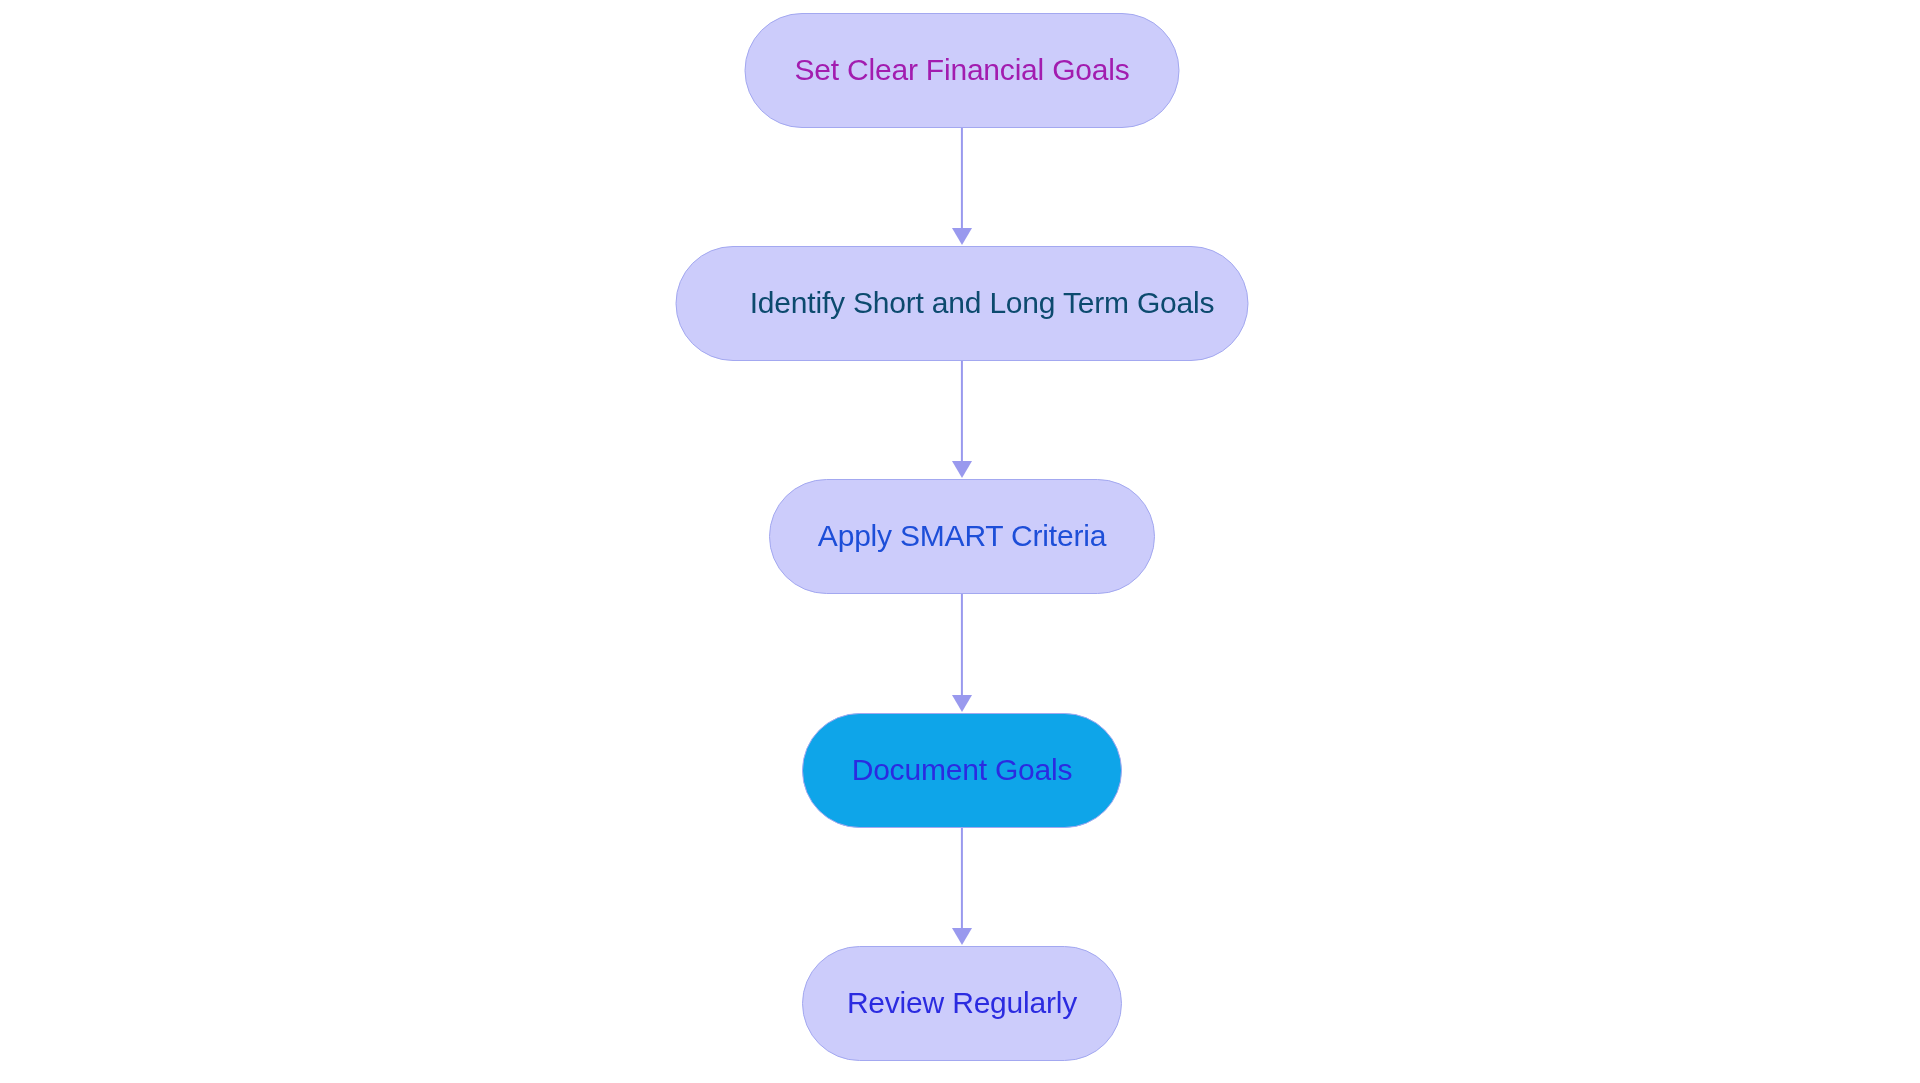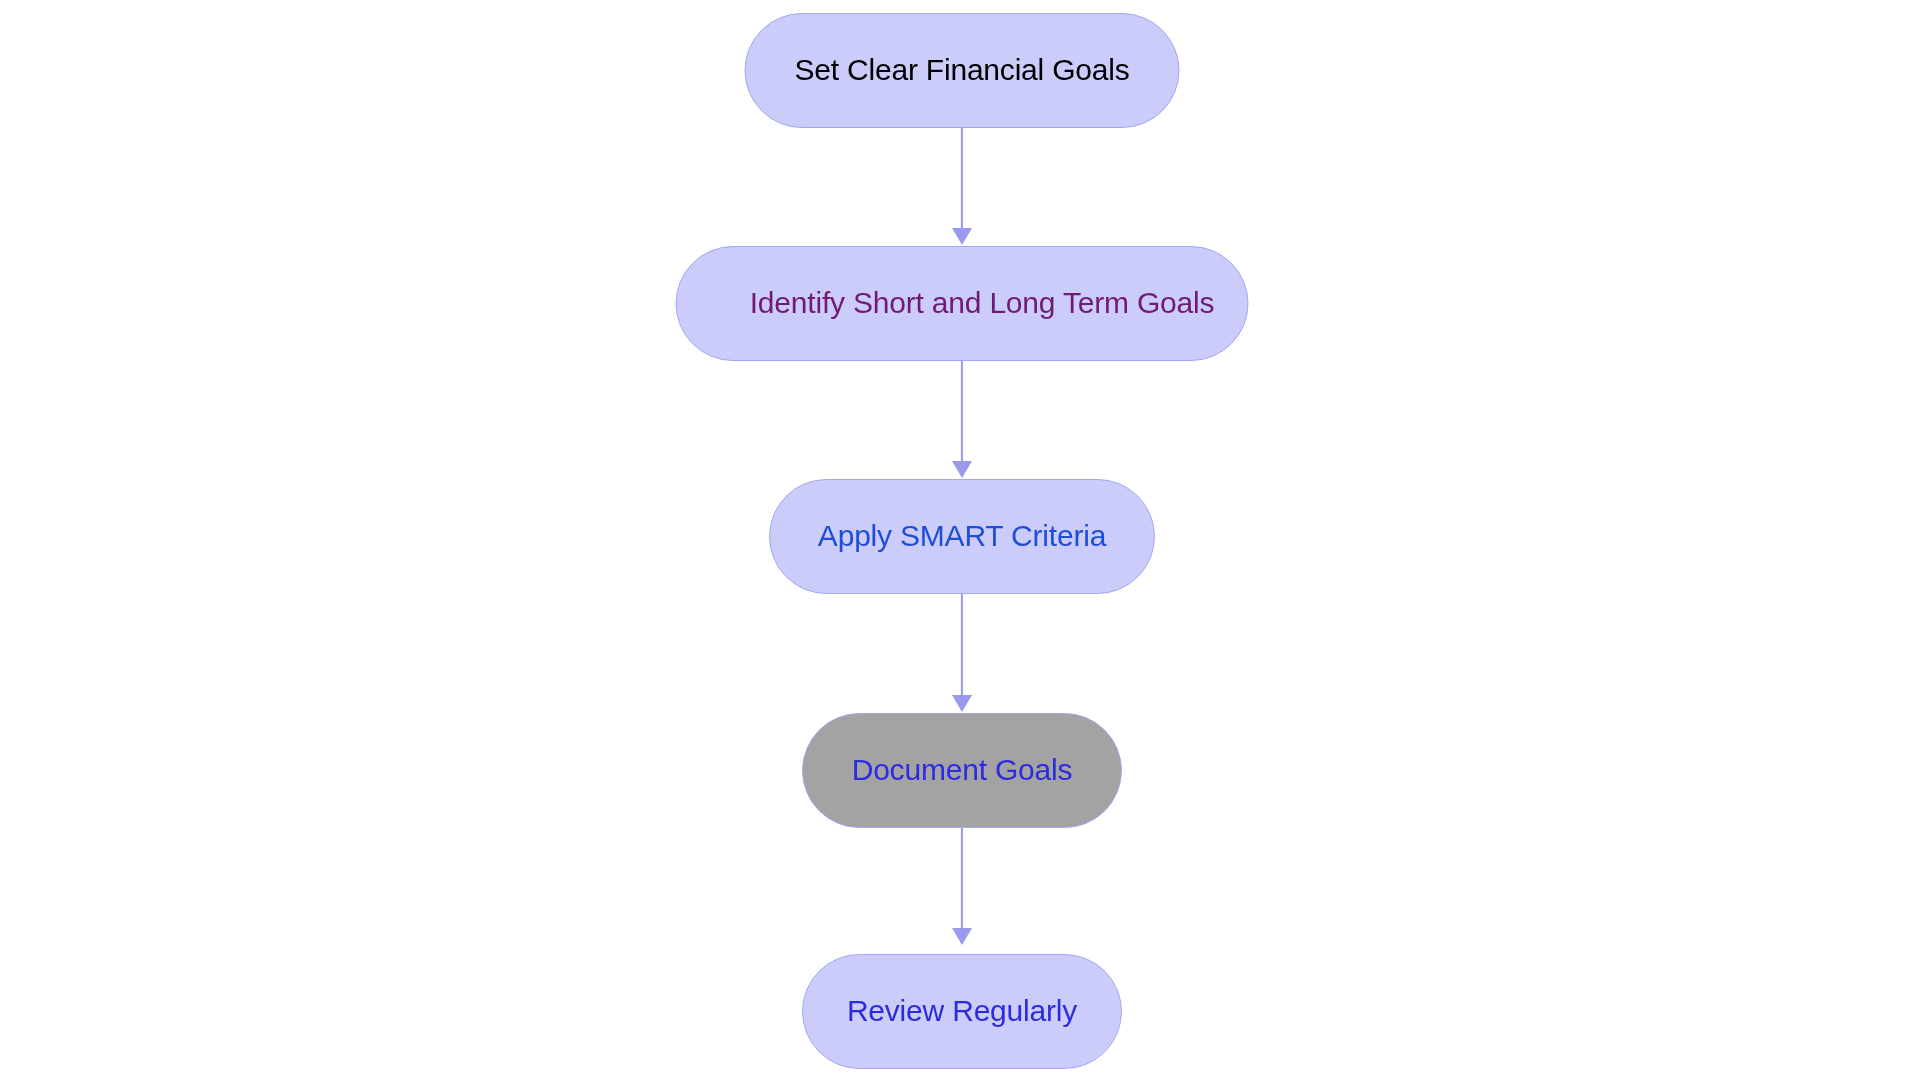"Set Clear Financial Goals" span.node-label { color: #000000 -> #a21caf }
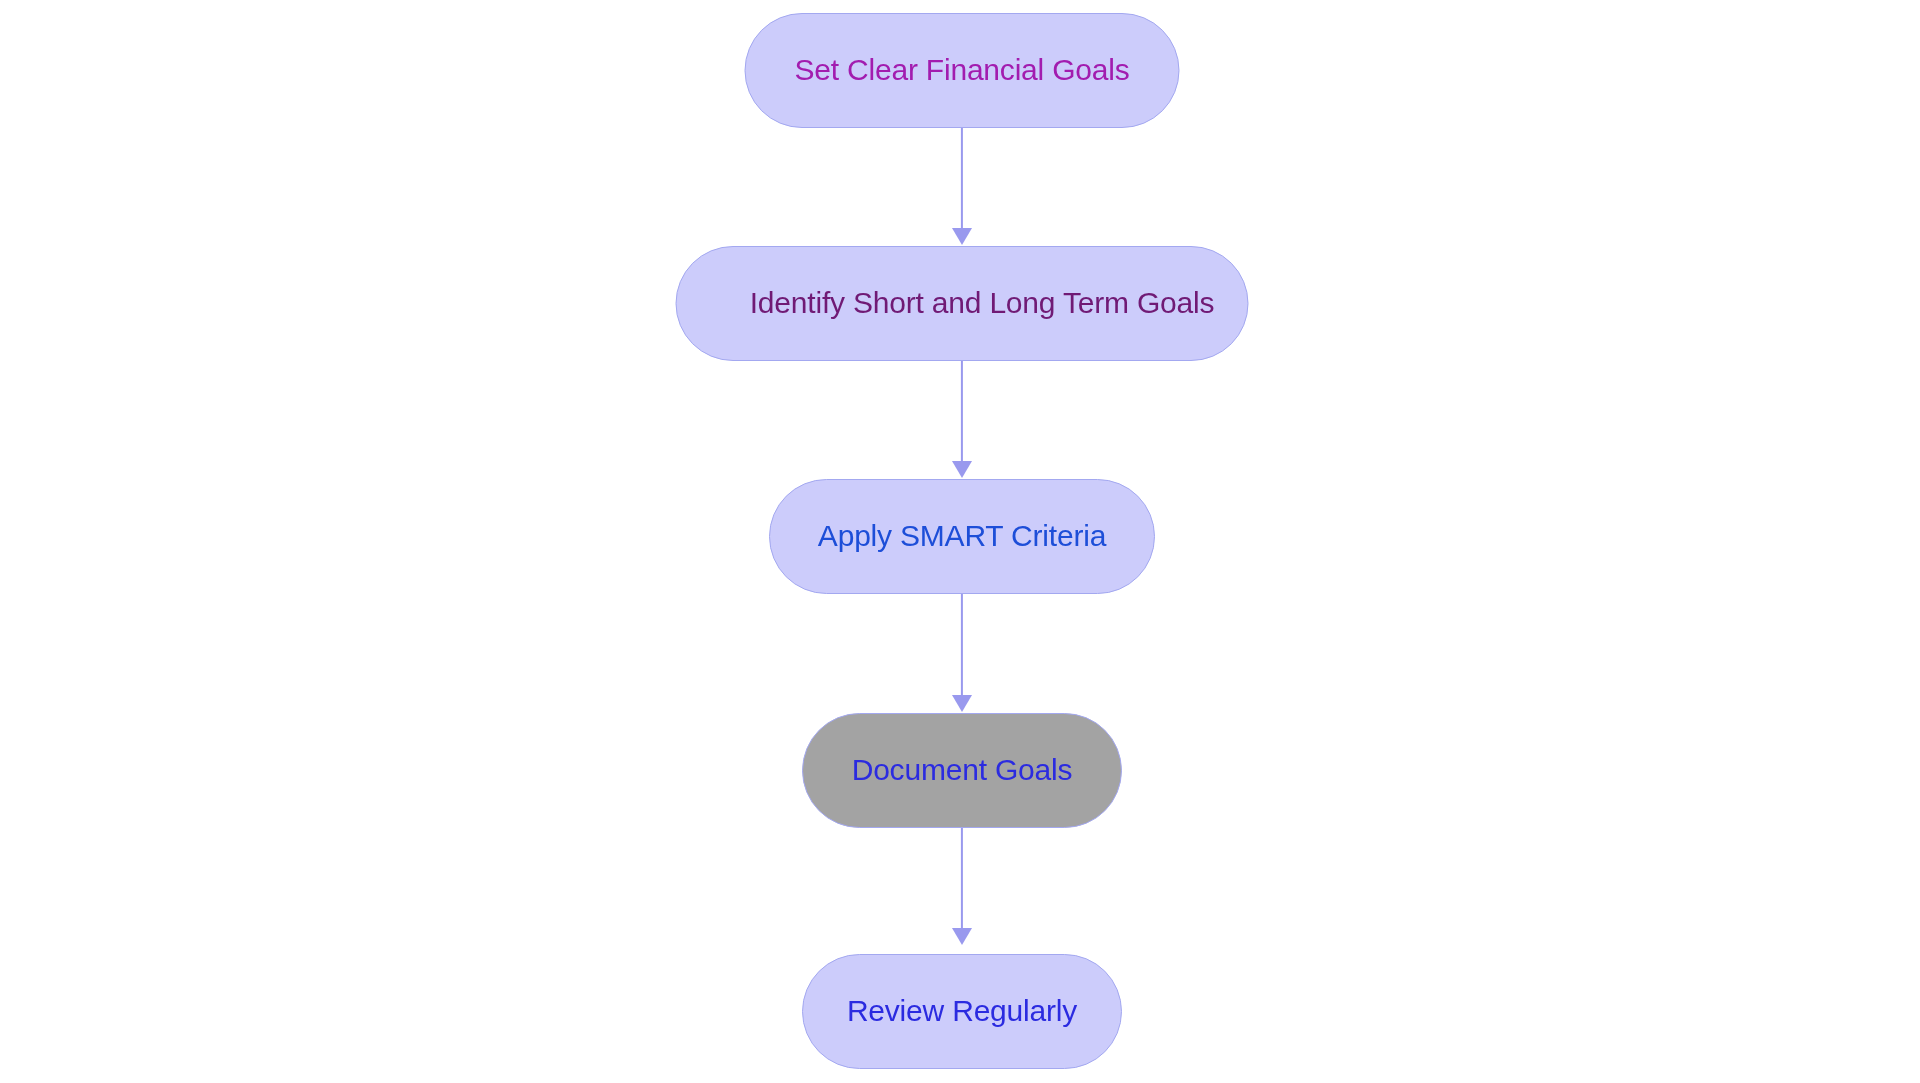"Identify Short and Long Term" span.node-label { color: #701a75 -> #0c4a6e }
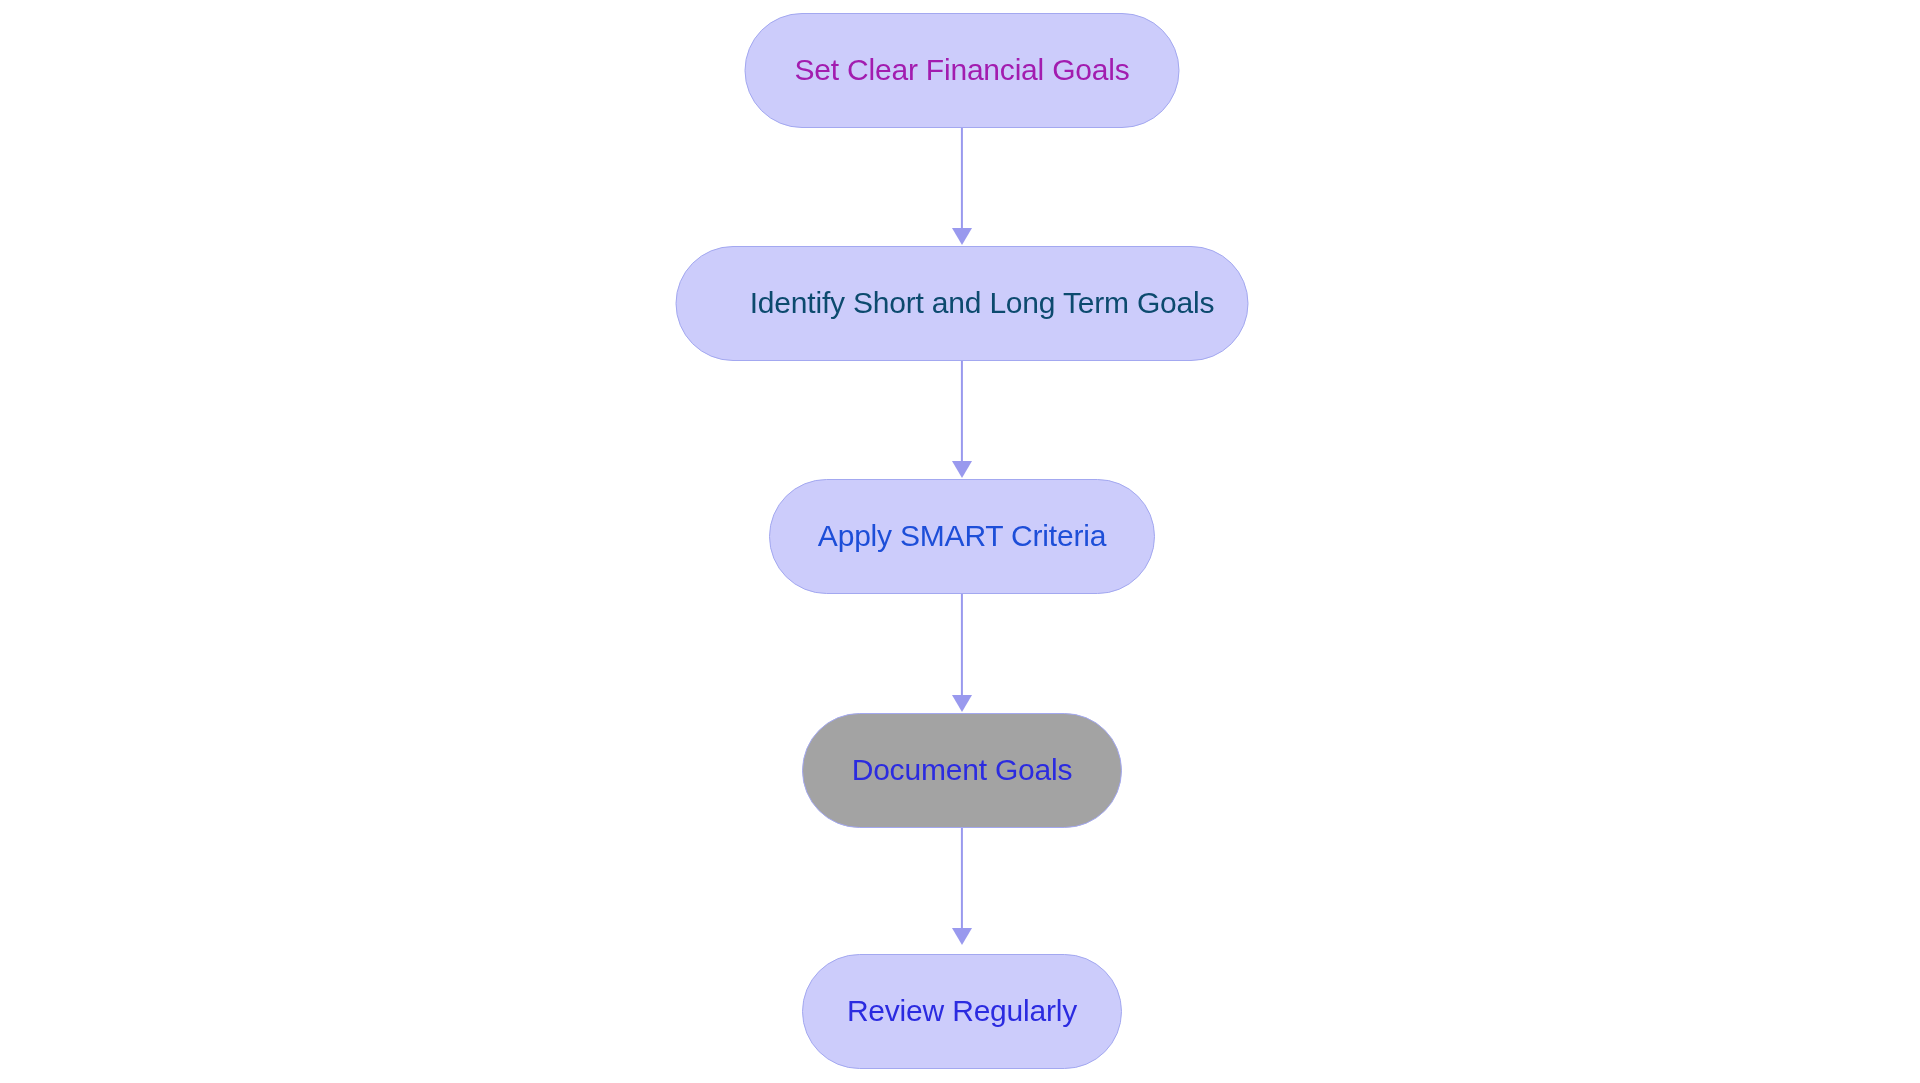"Document Goals" div.node { background: #a3a3a3 -> #0ea5e9 }
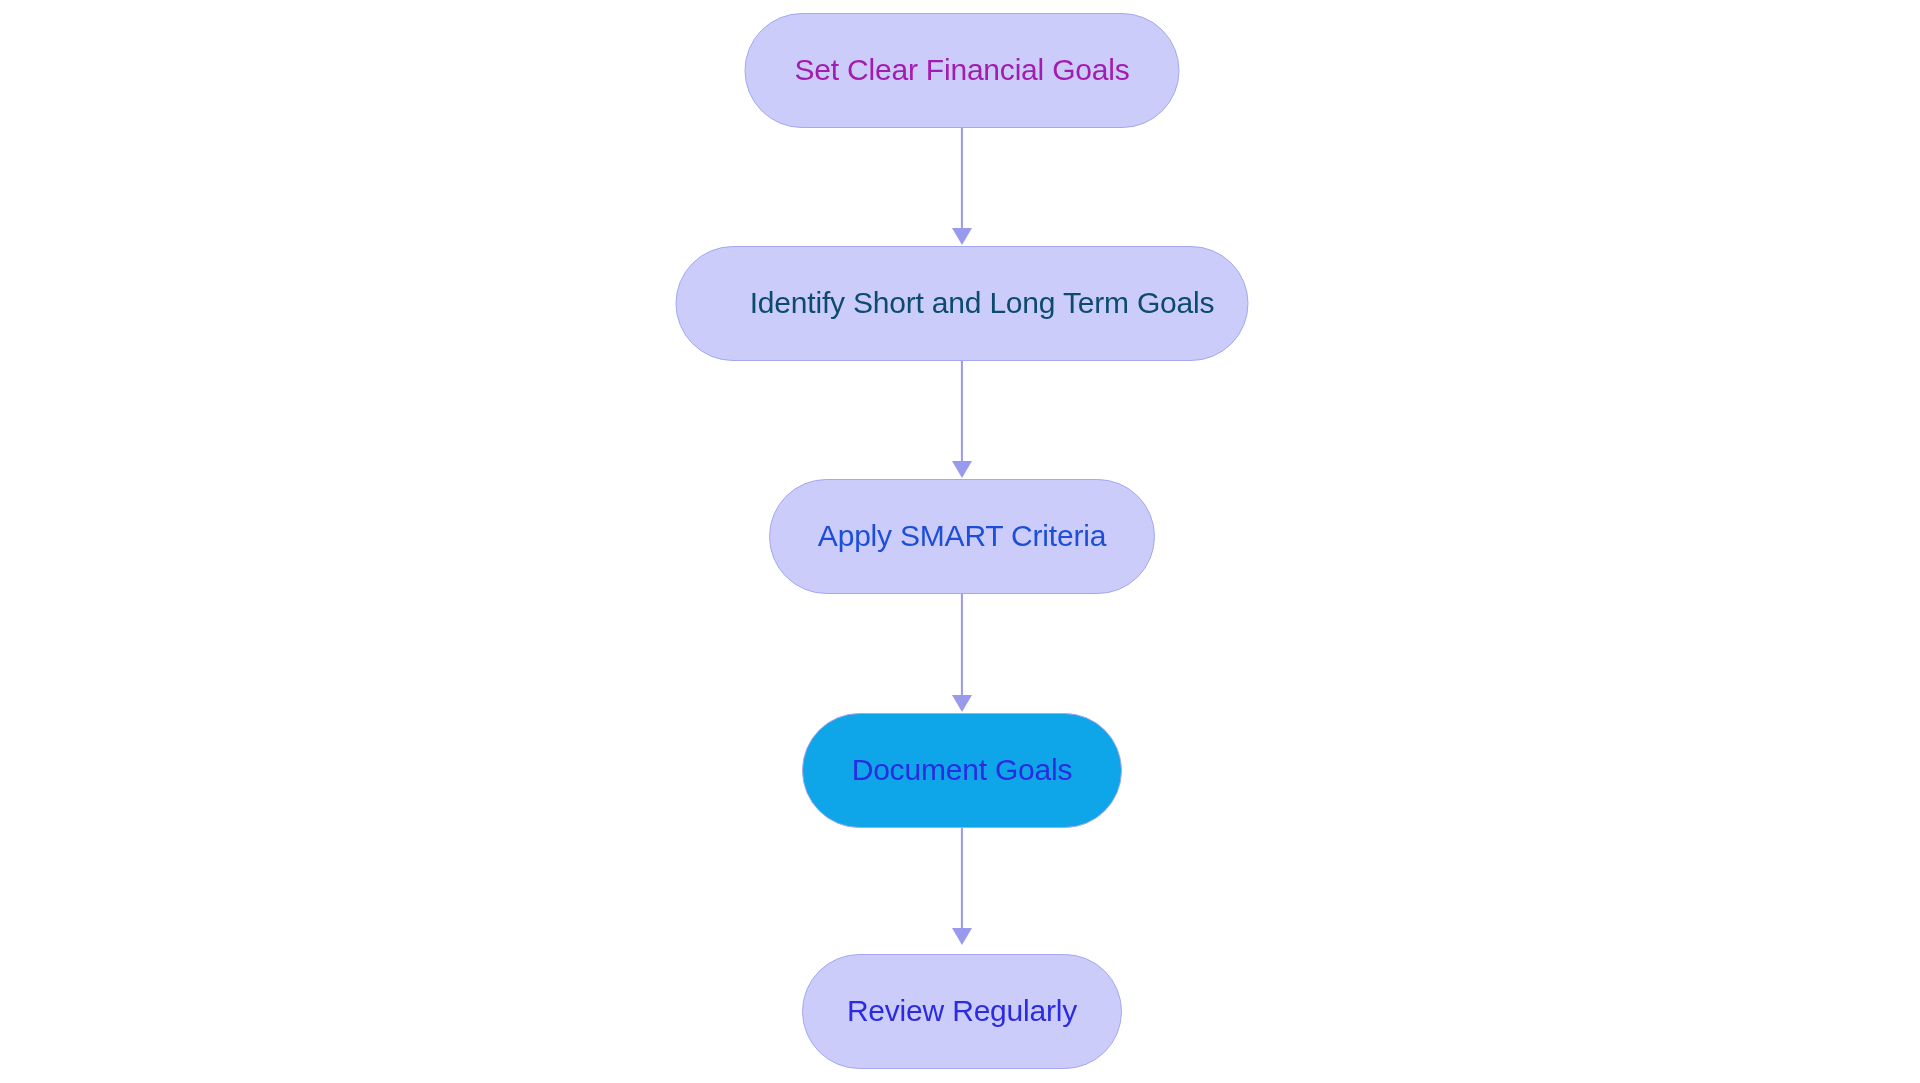"Review Regularly" div.node { margin-top: 8px -> none }
